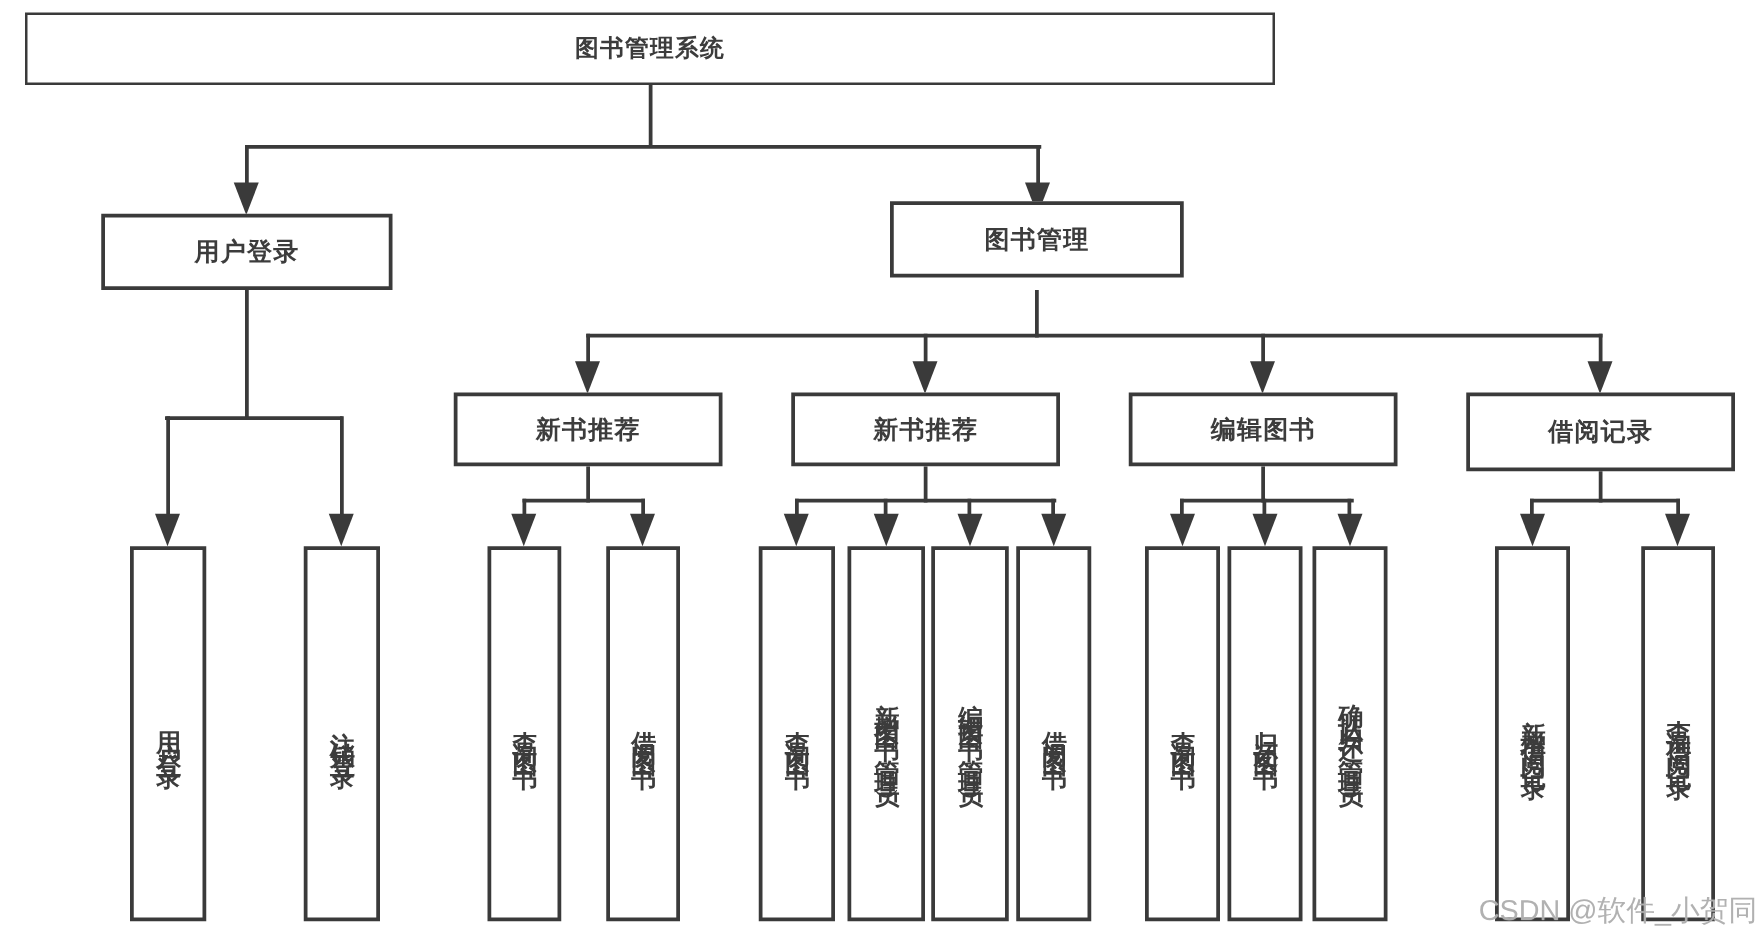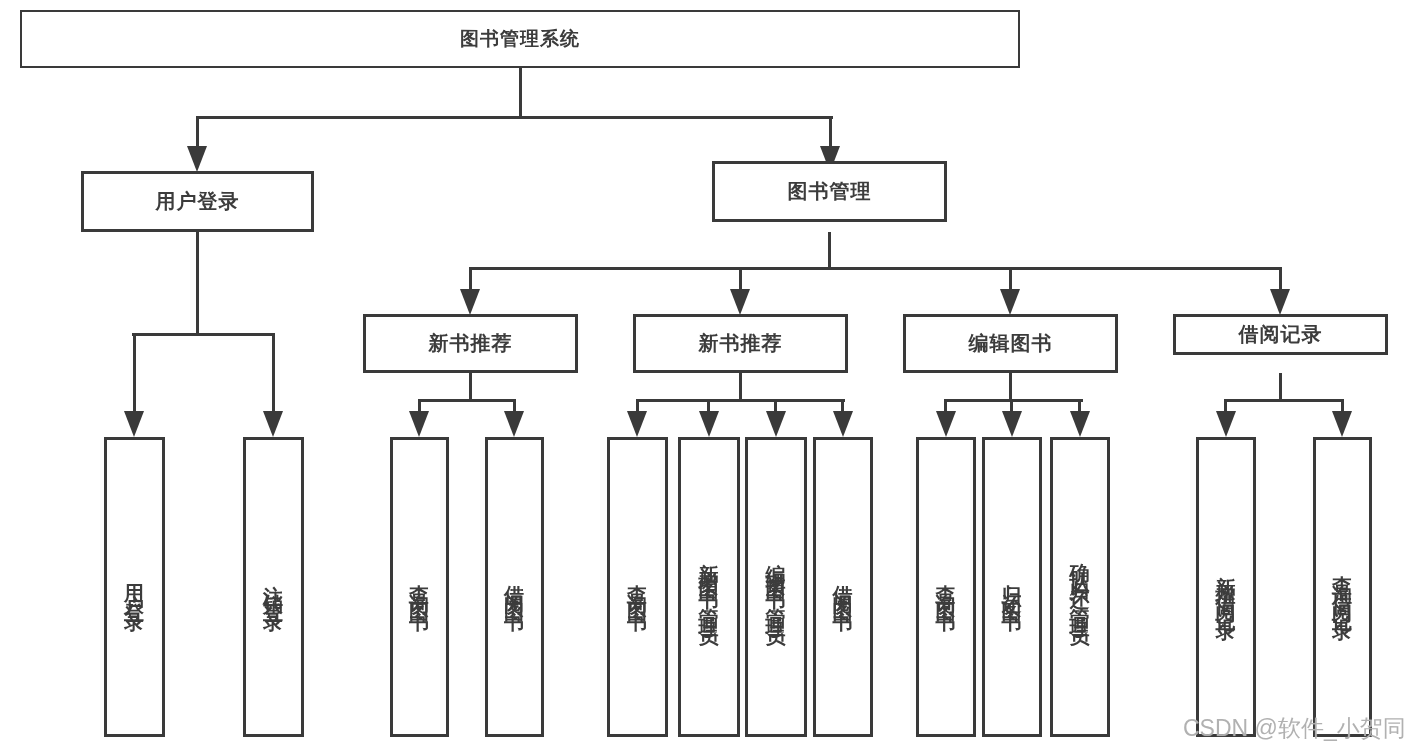"借阅记录" div.box { height: 41px -> 63px }
